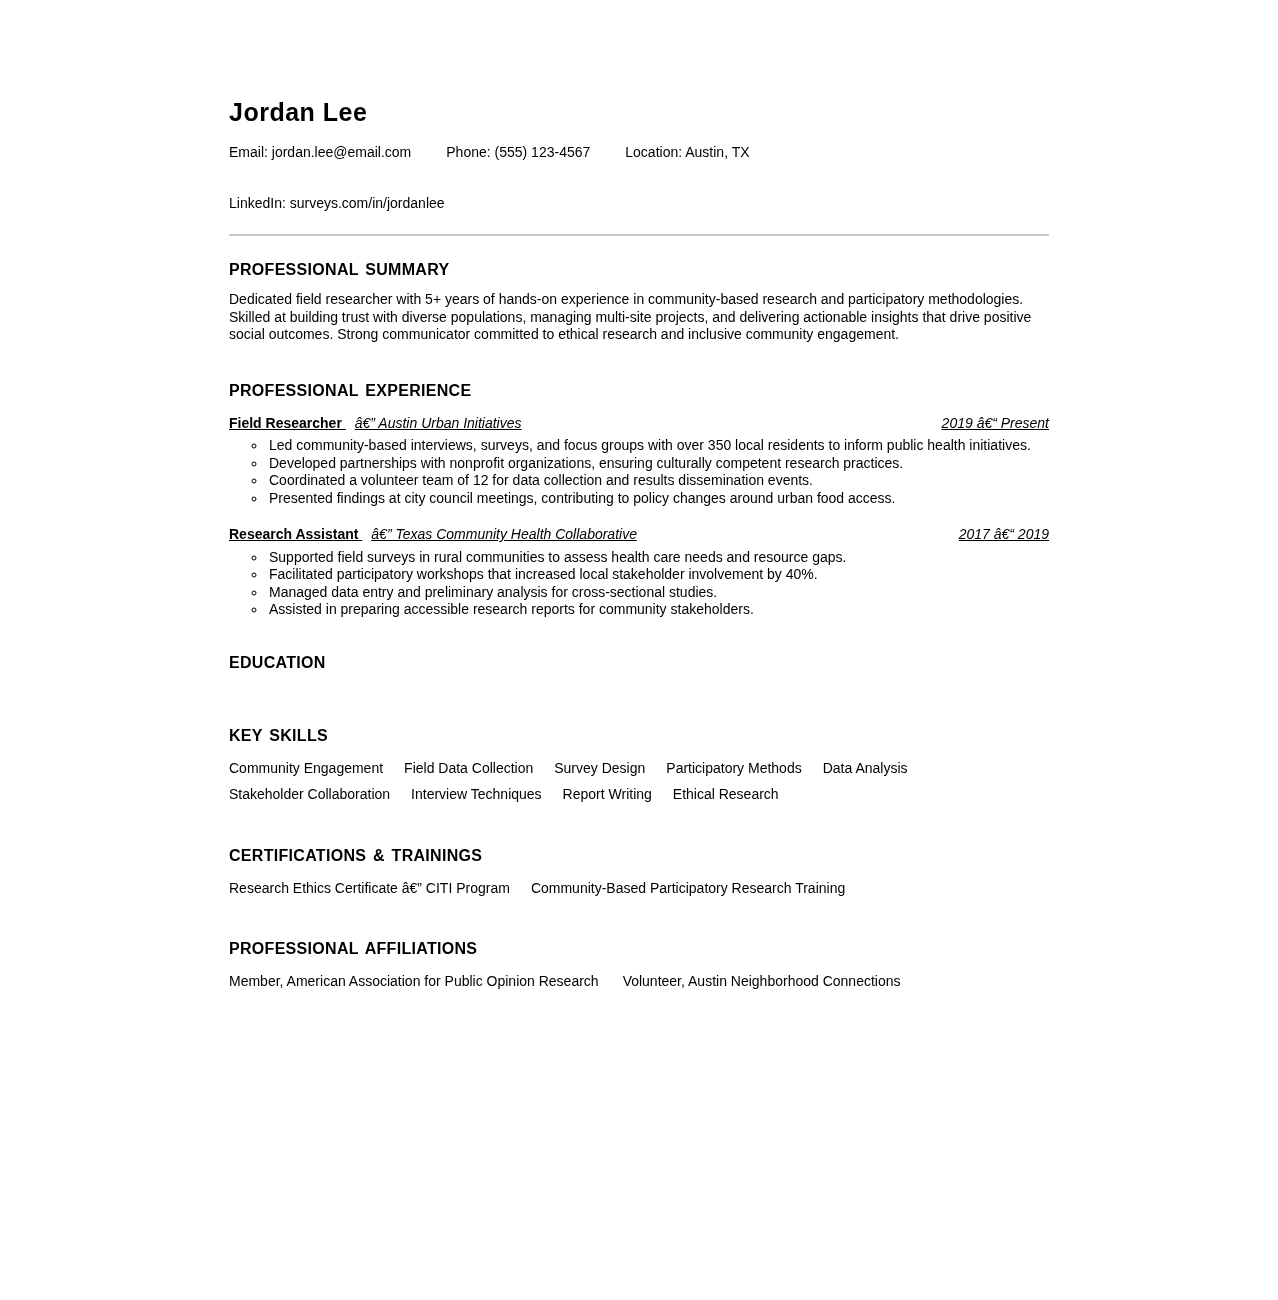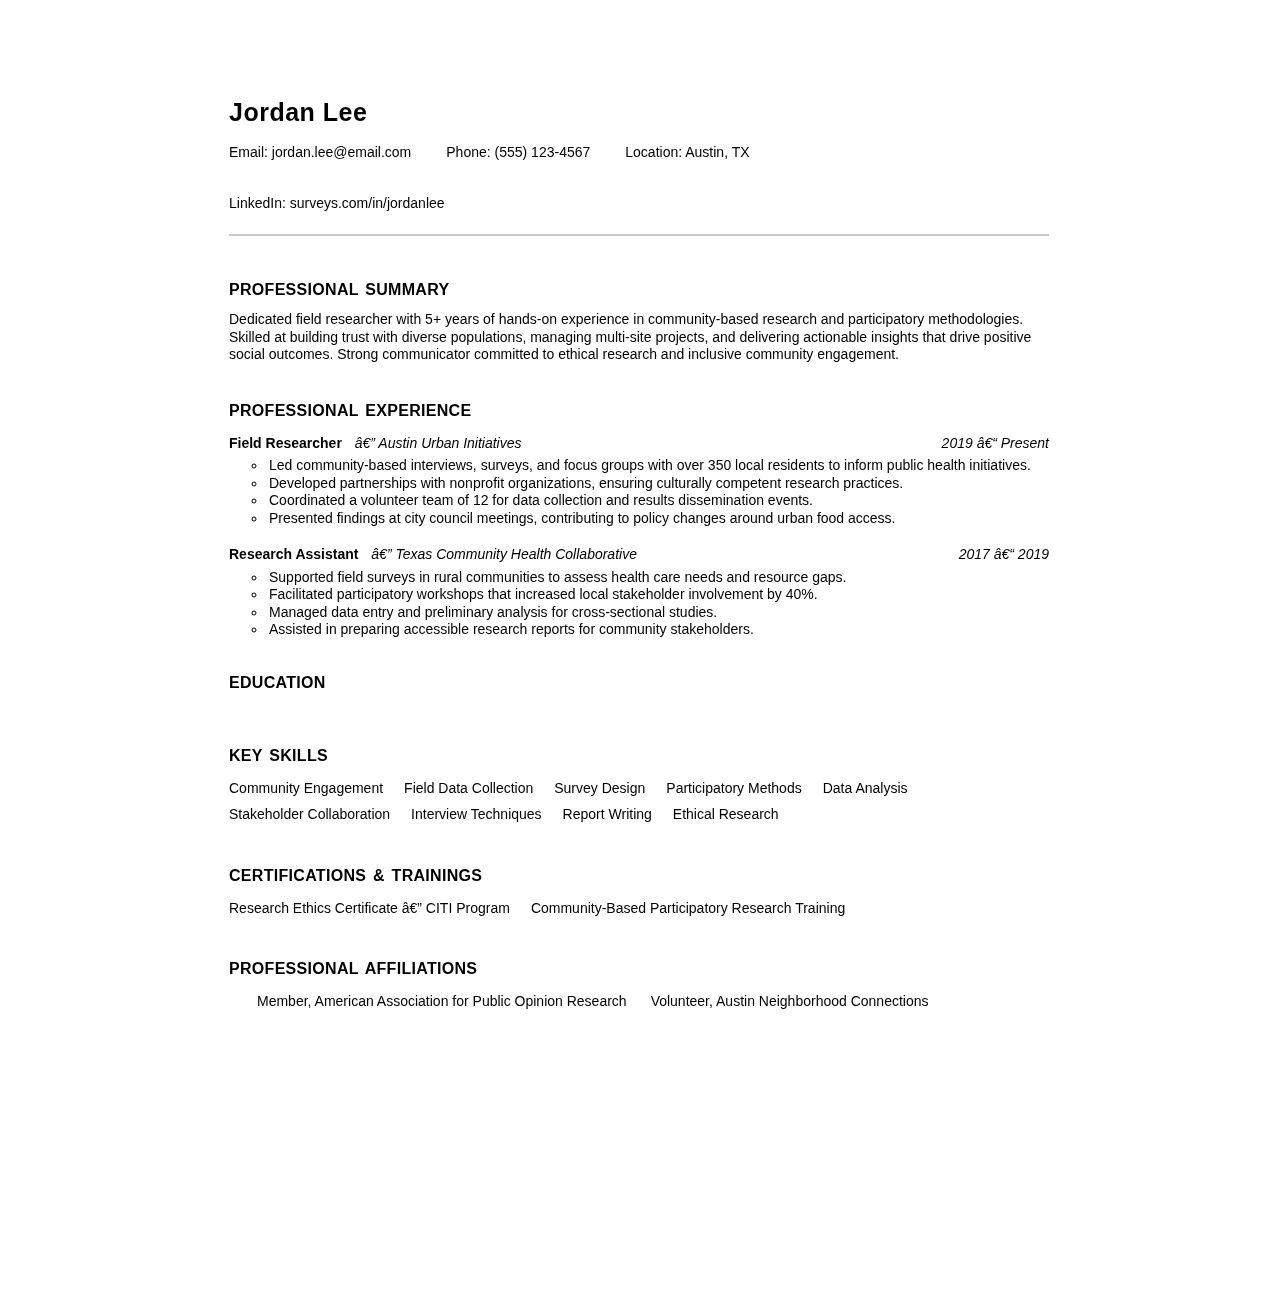"PROFESSIONAL SUMMARY" .sec-summary { margin-top: 44px -> 24px }
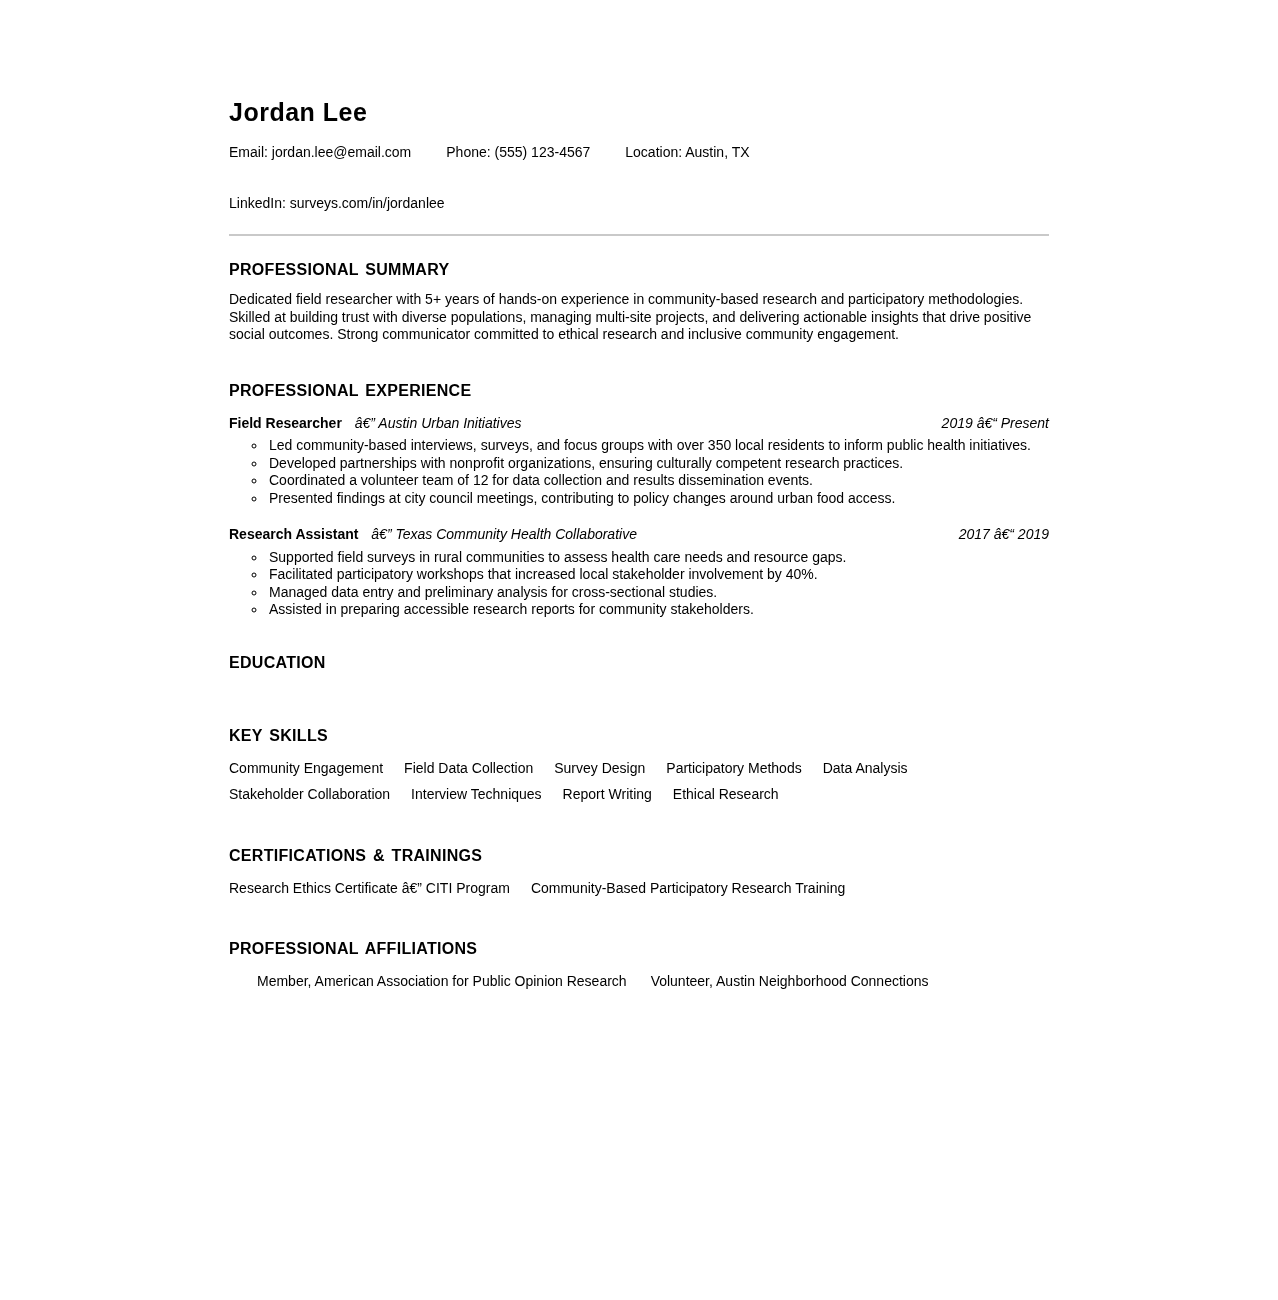"Field Researcher â€” Austin Urban" .entry-header { text-decoration: none -> underline }
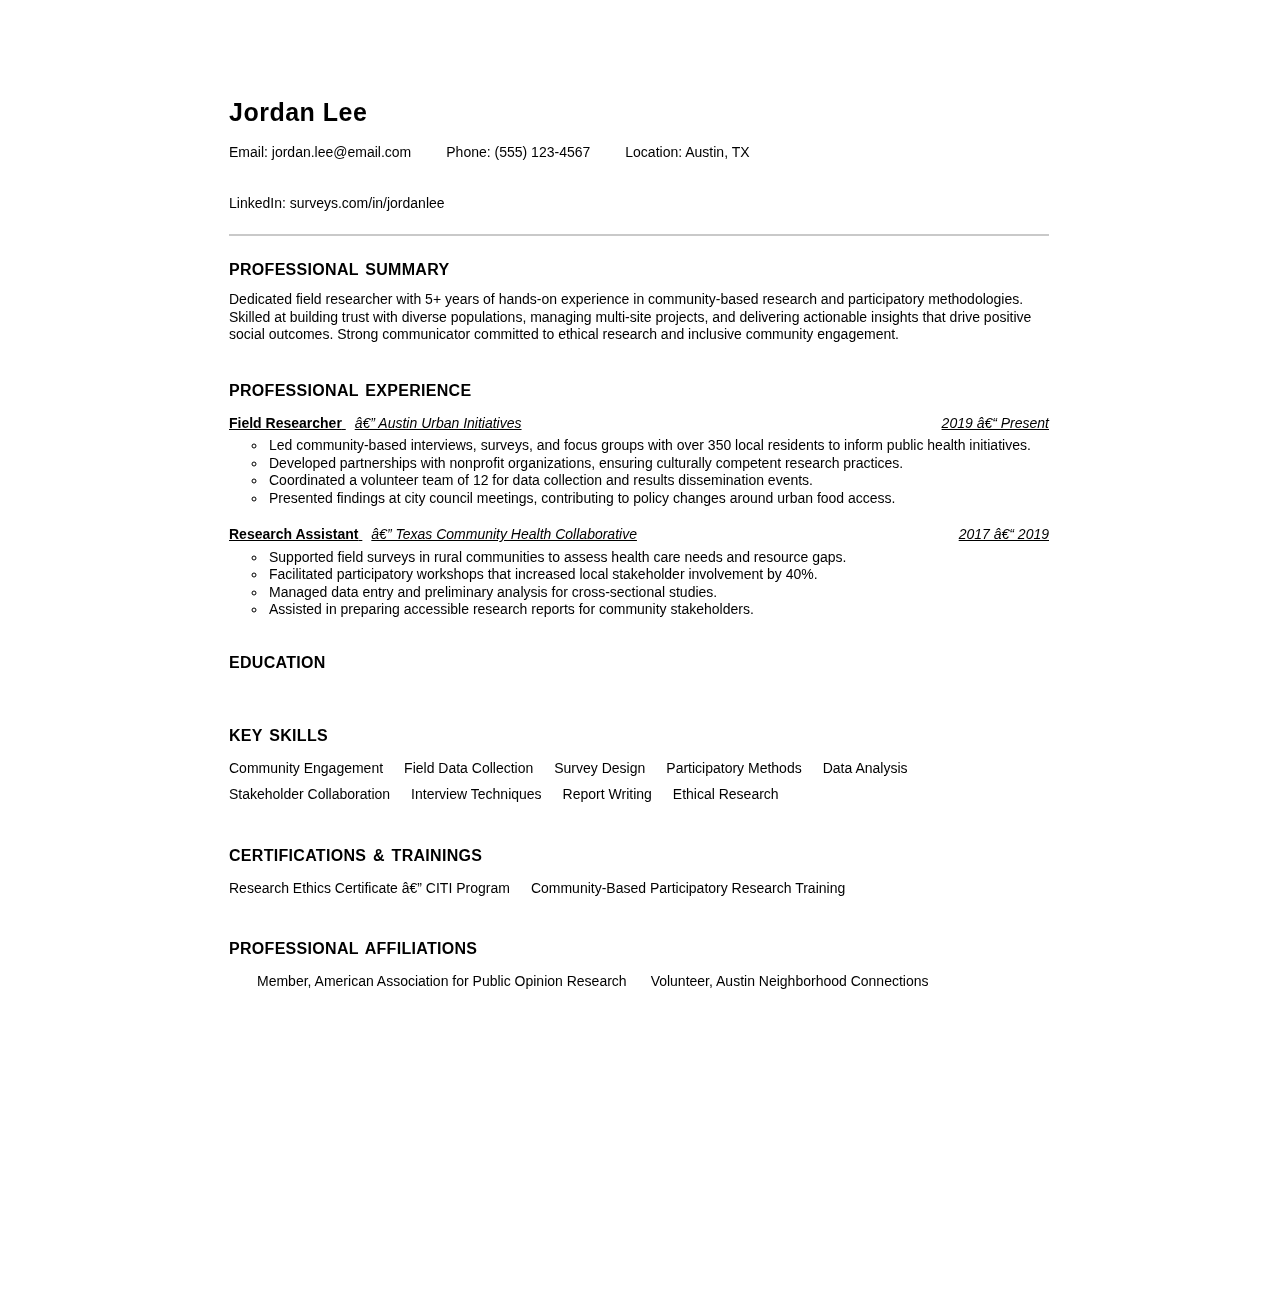"Member, American Association for Public" .inline-list.affil { margin-left: 28px -> none }
